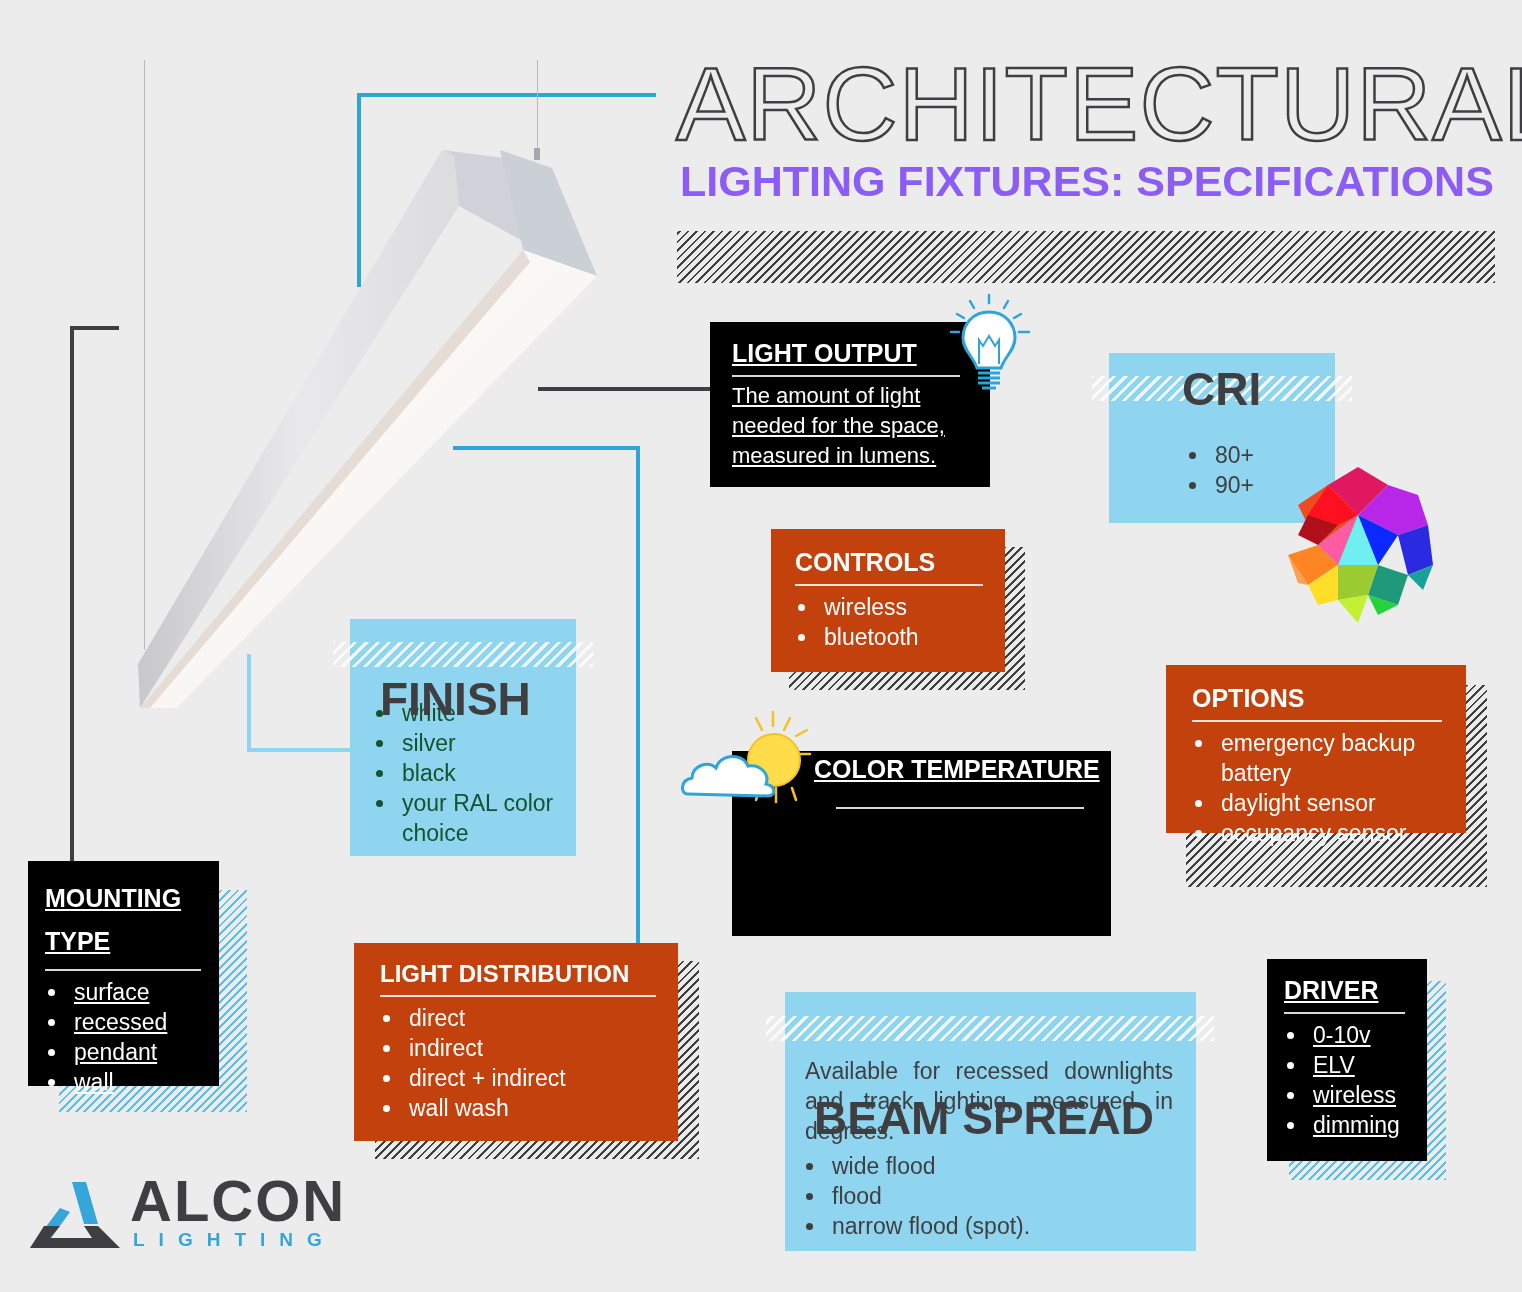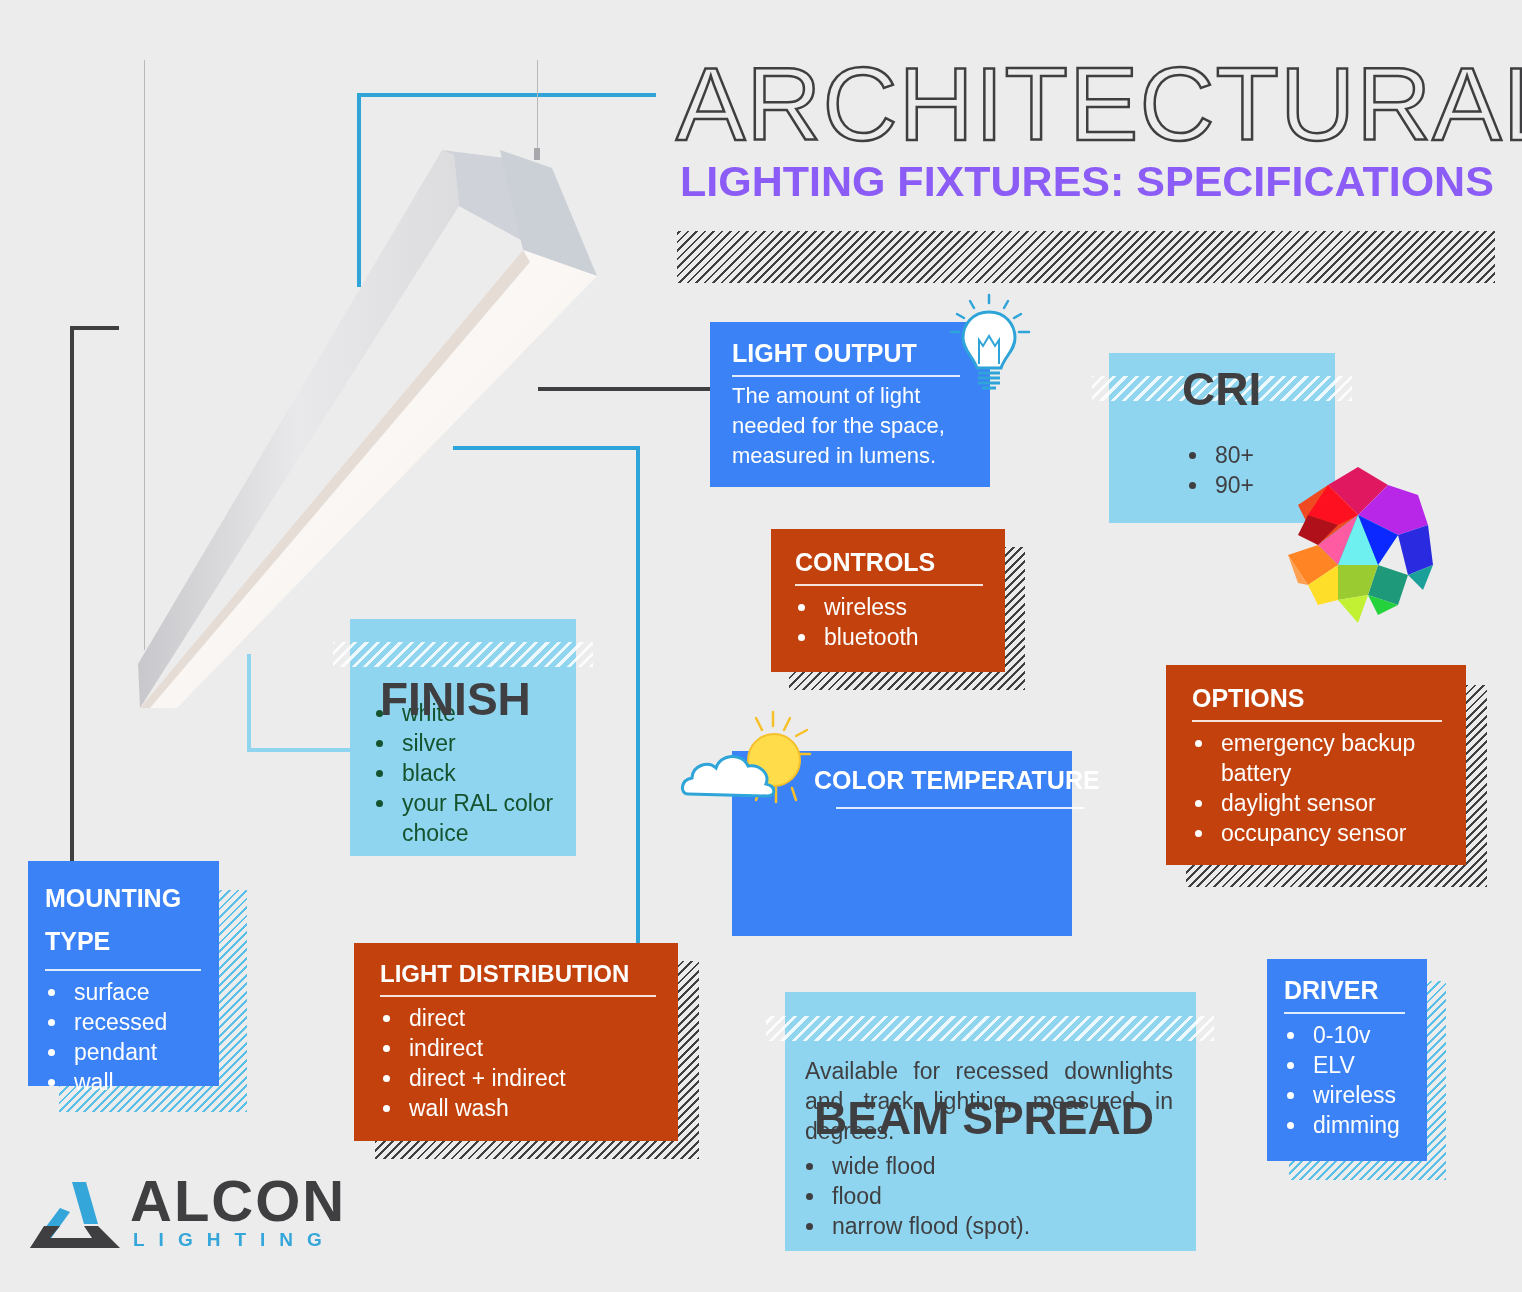"LIGHT OUTPUT" .box.dark { background: #3b82f6 -> #000000; text-decoration: none -> underline }
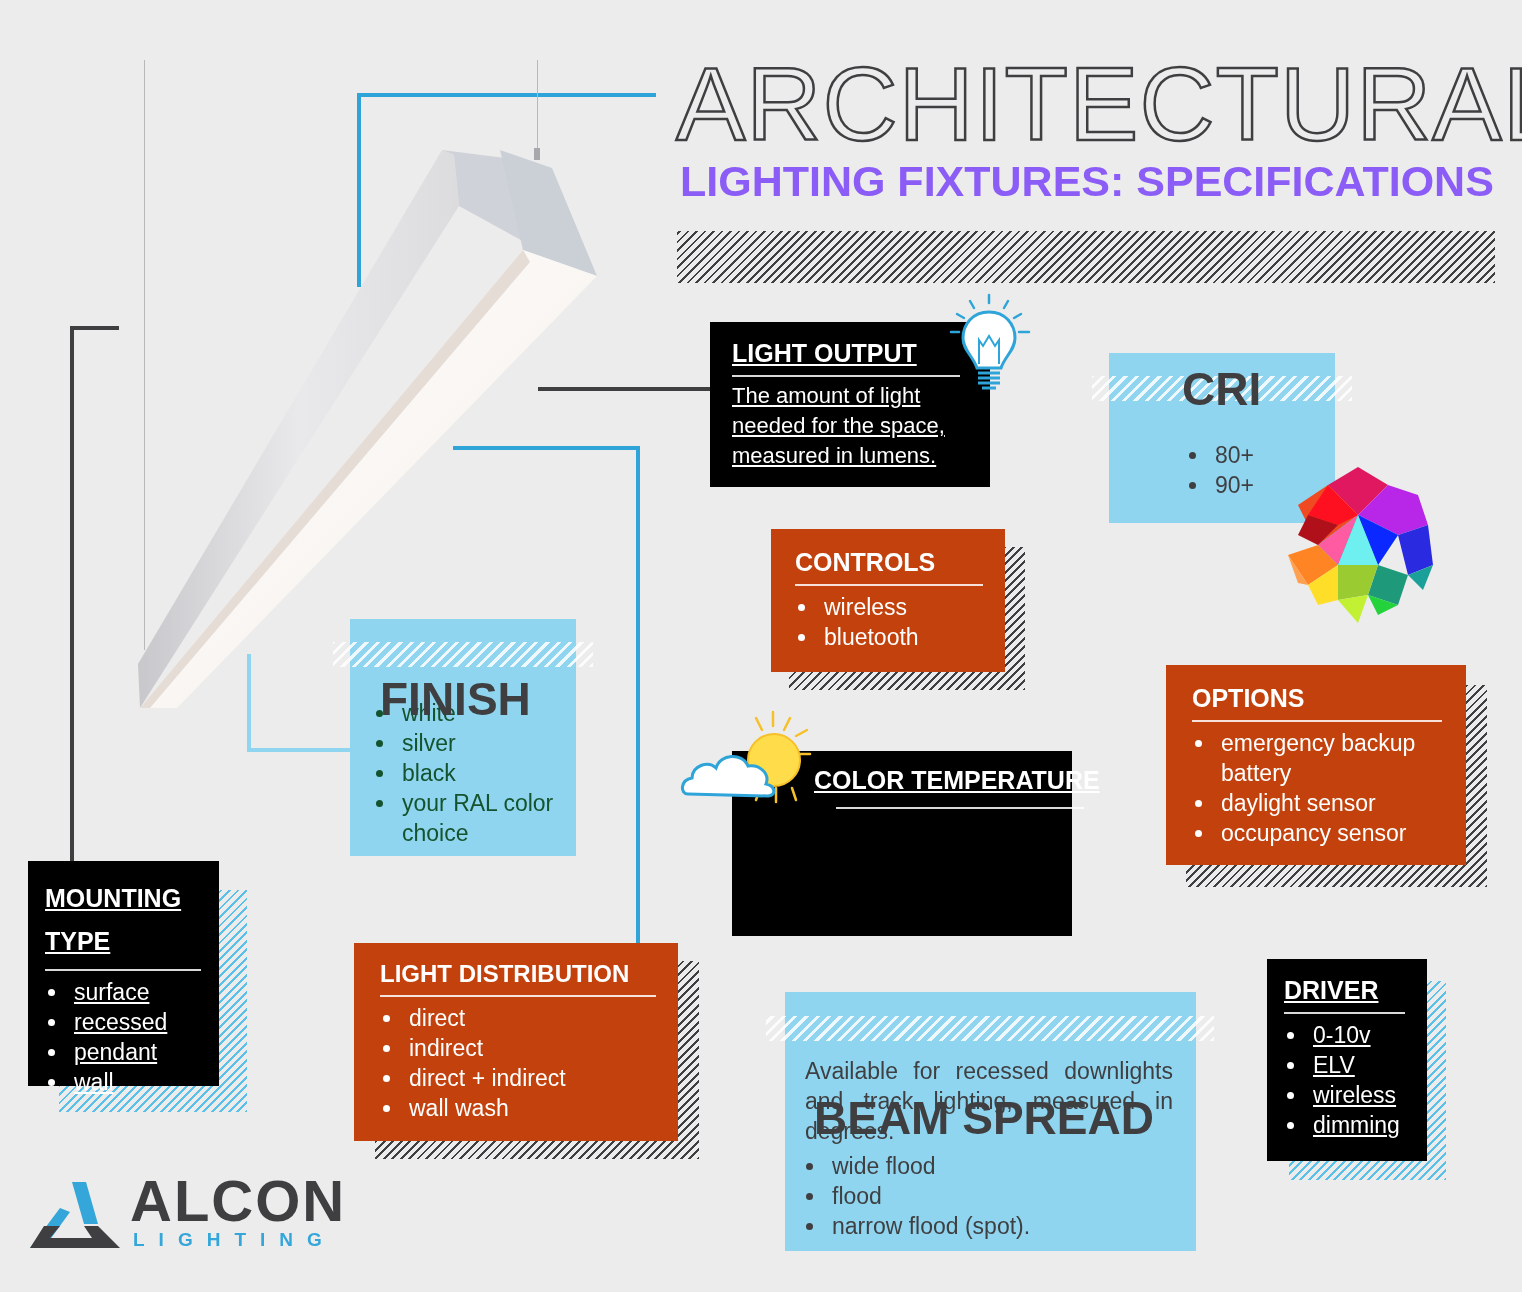"OPTIONS" div.box { height: 200px -> 168px }
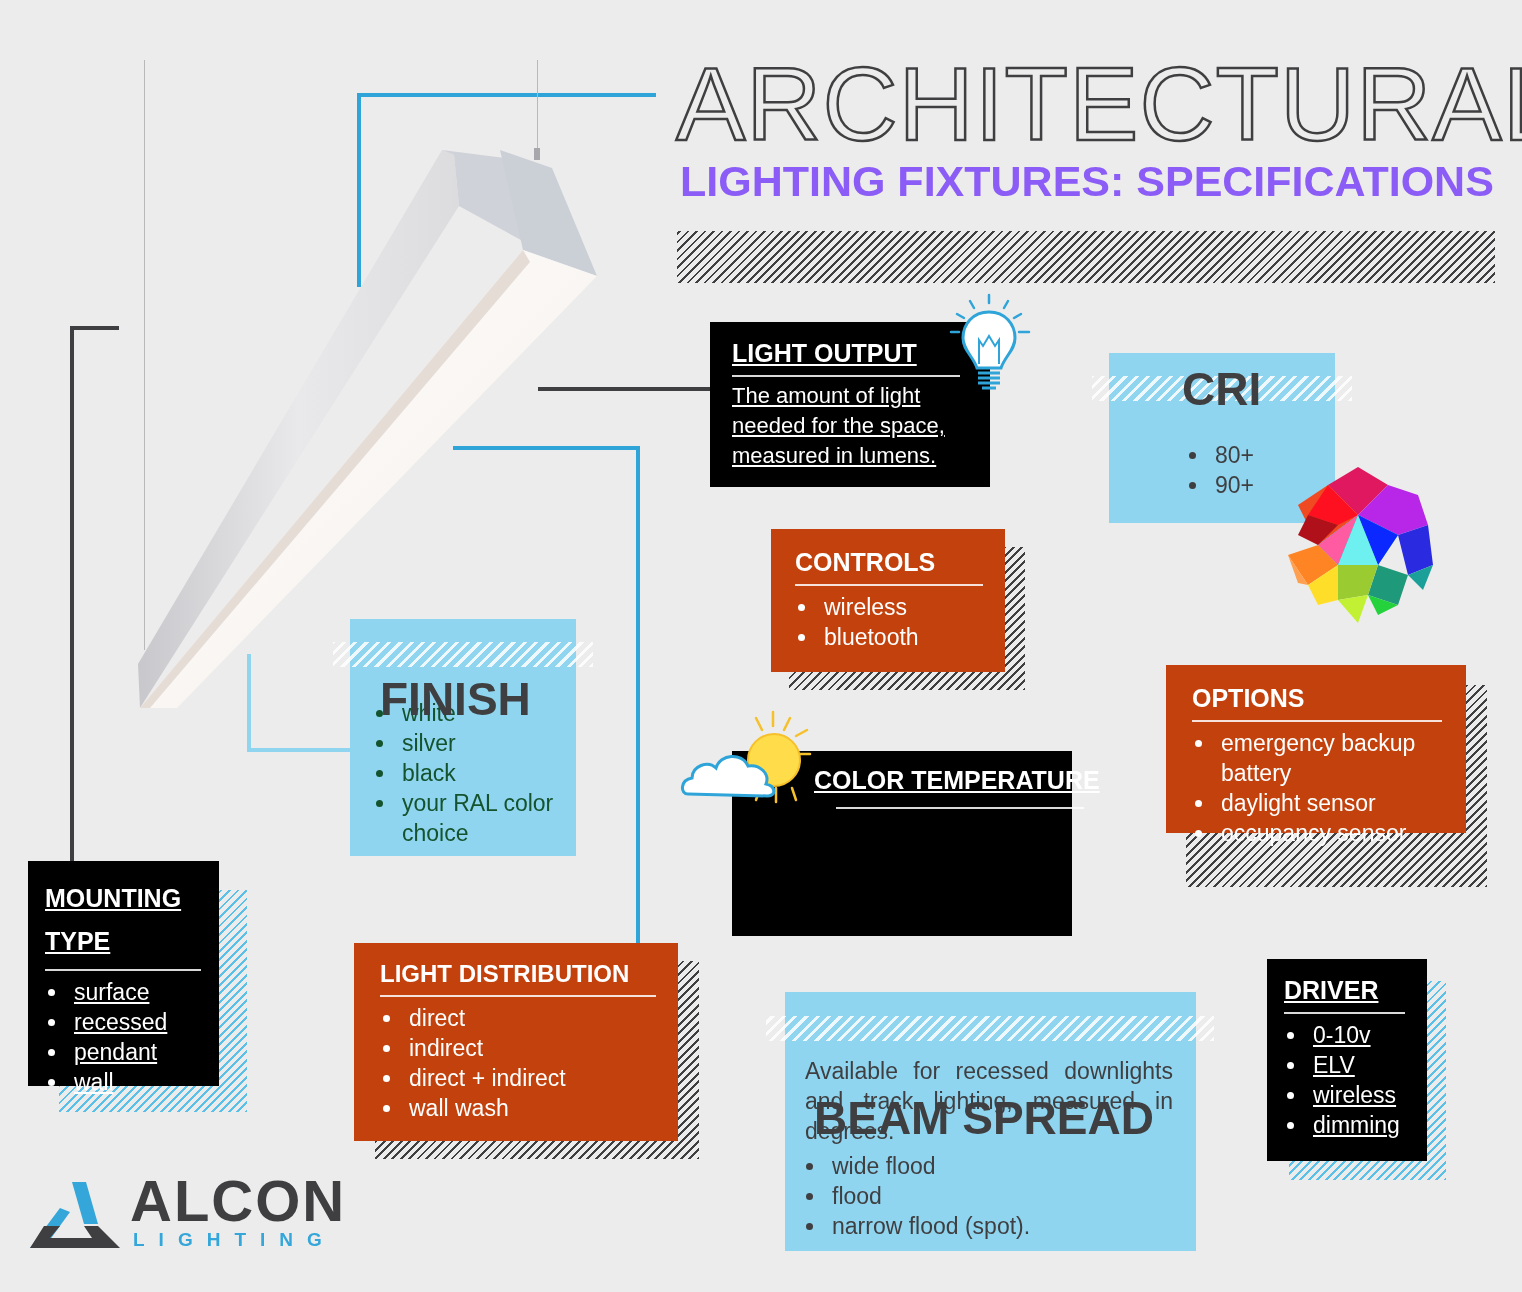"COLOR TEMPERATURE" div.box { padding: 14px 22px 0 26px -> 3px 22px 0 26px; width: 340px -> 379px }
